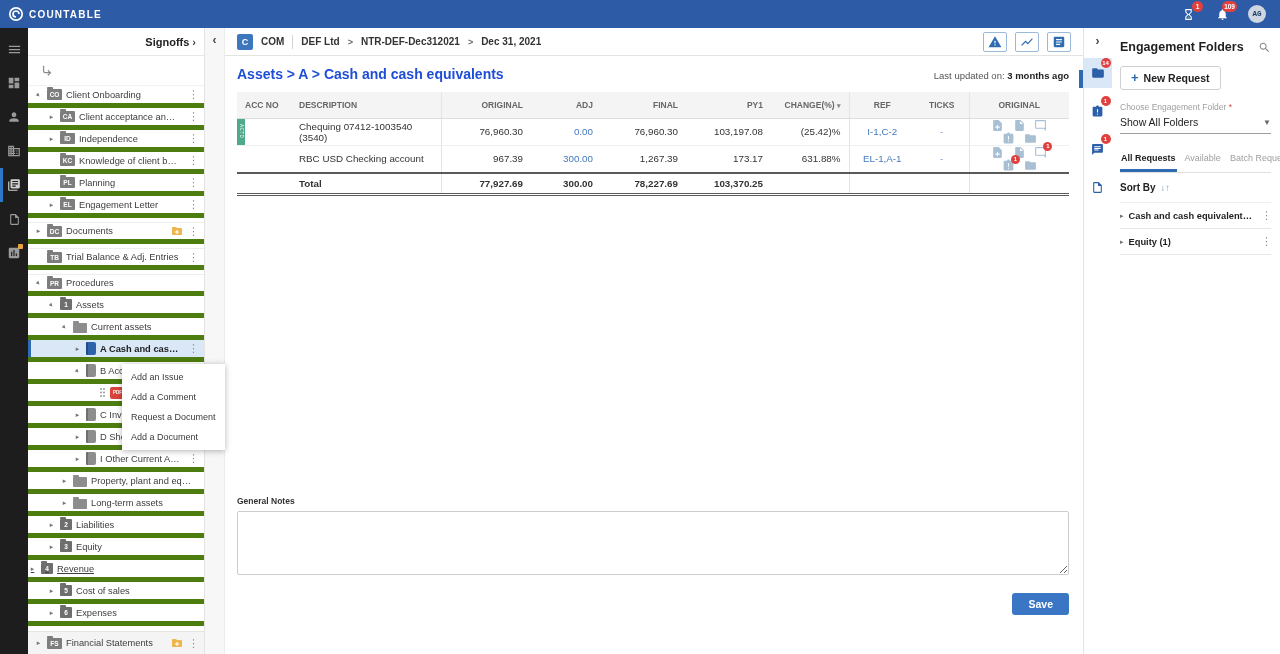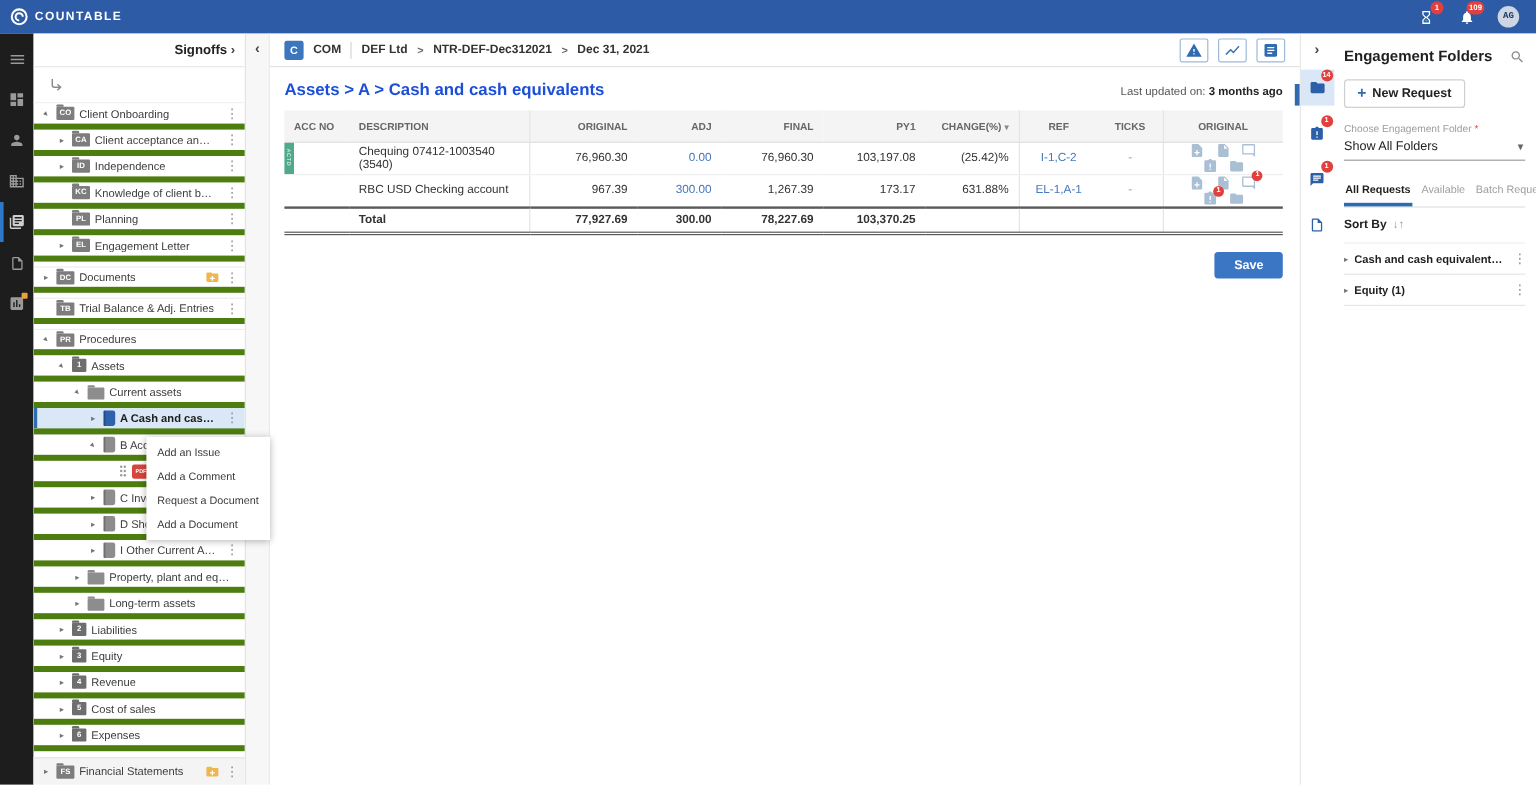"General Notes" div.notesblock { html: none -> <div> <div>General Notes</div> <textarea></textarea> </div> }
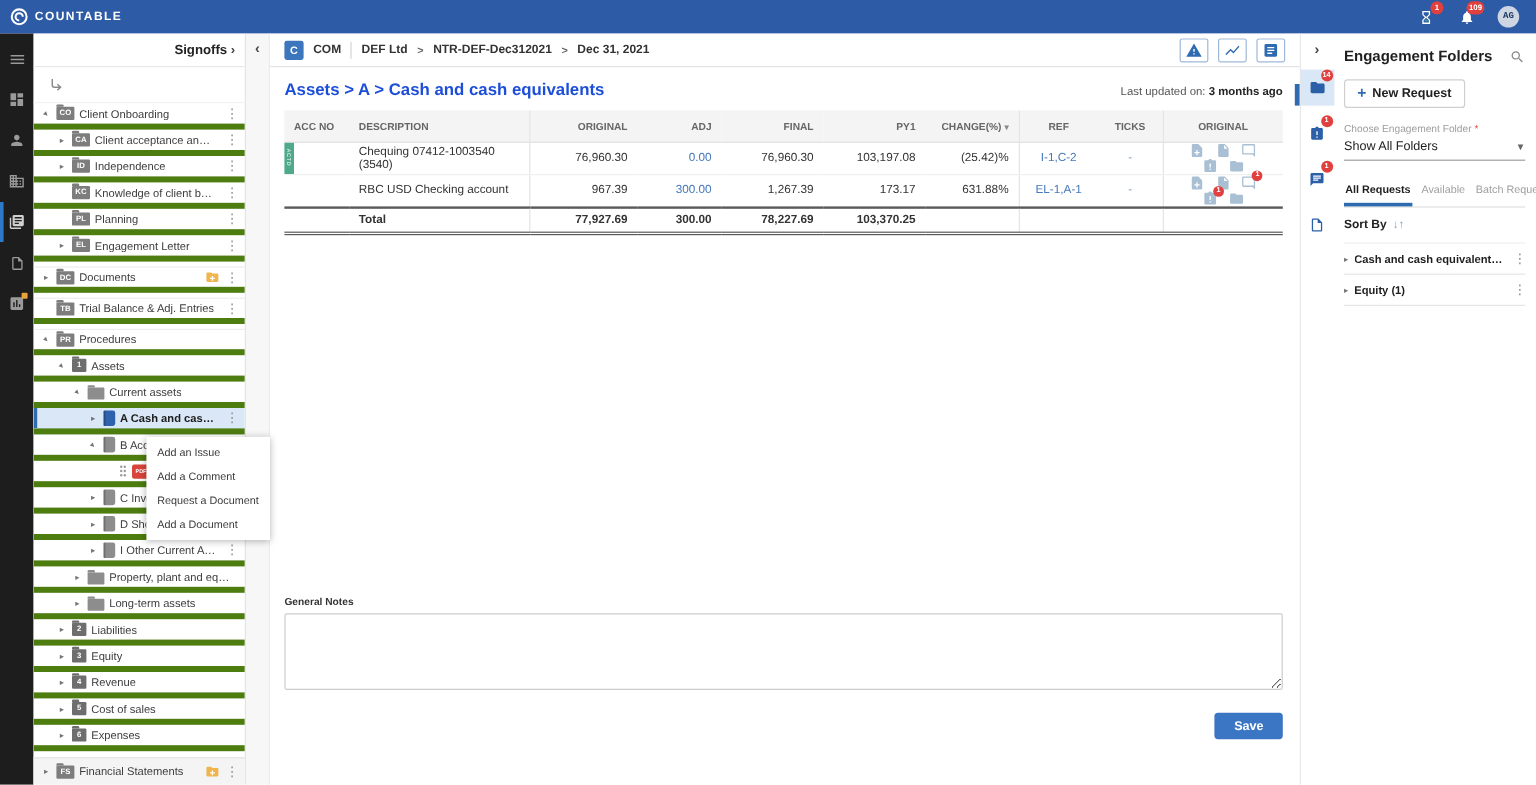"Revenue" div.snode { padding-left: 19px -> none; text-decoration: none -> underline }
